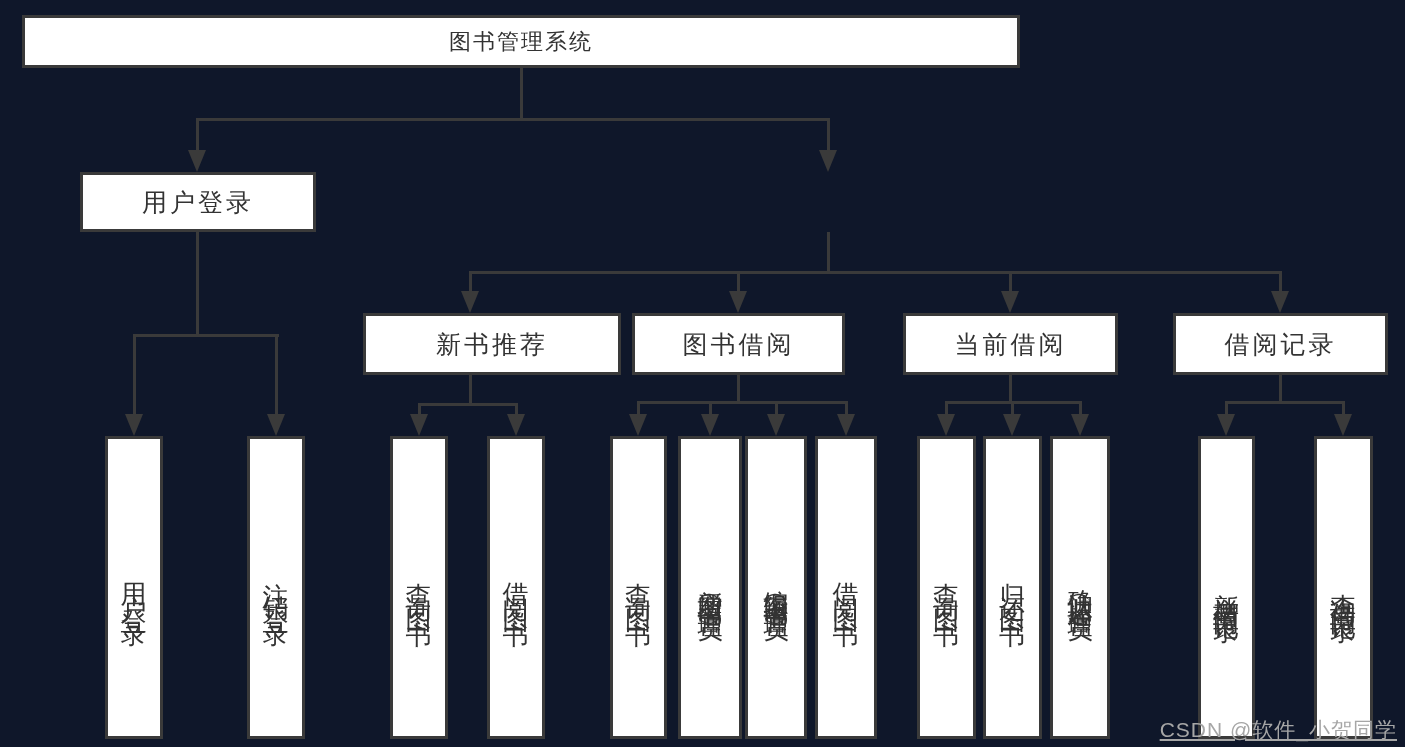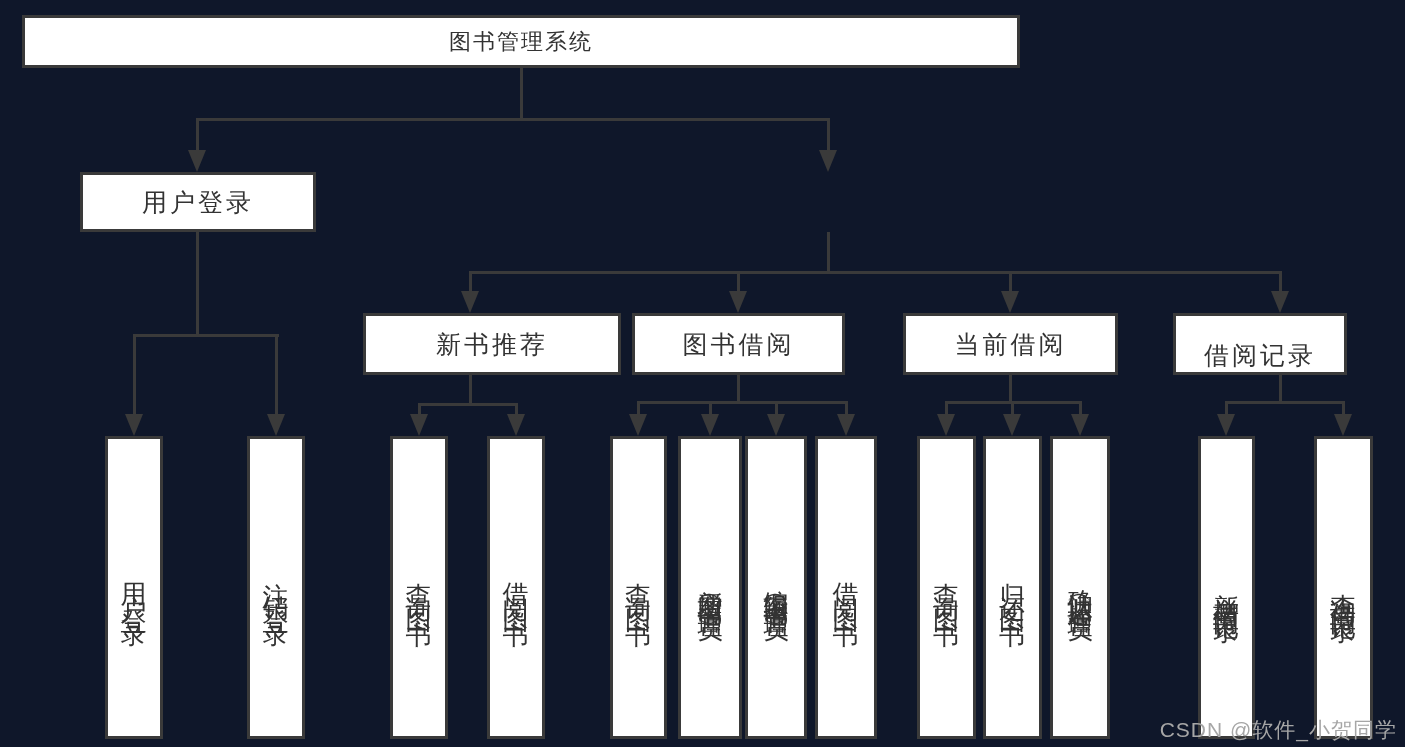"借阅记录" div.box { align-items: flex-end -> none; width: 174px -> 215px }
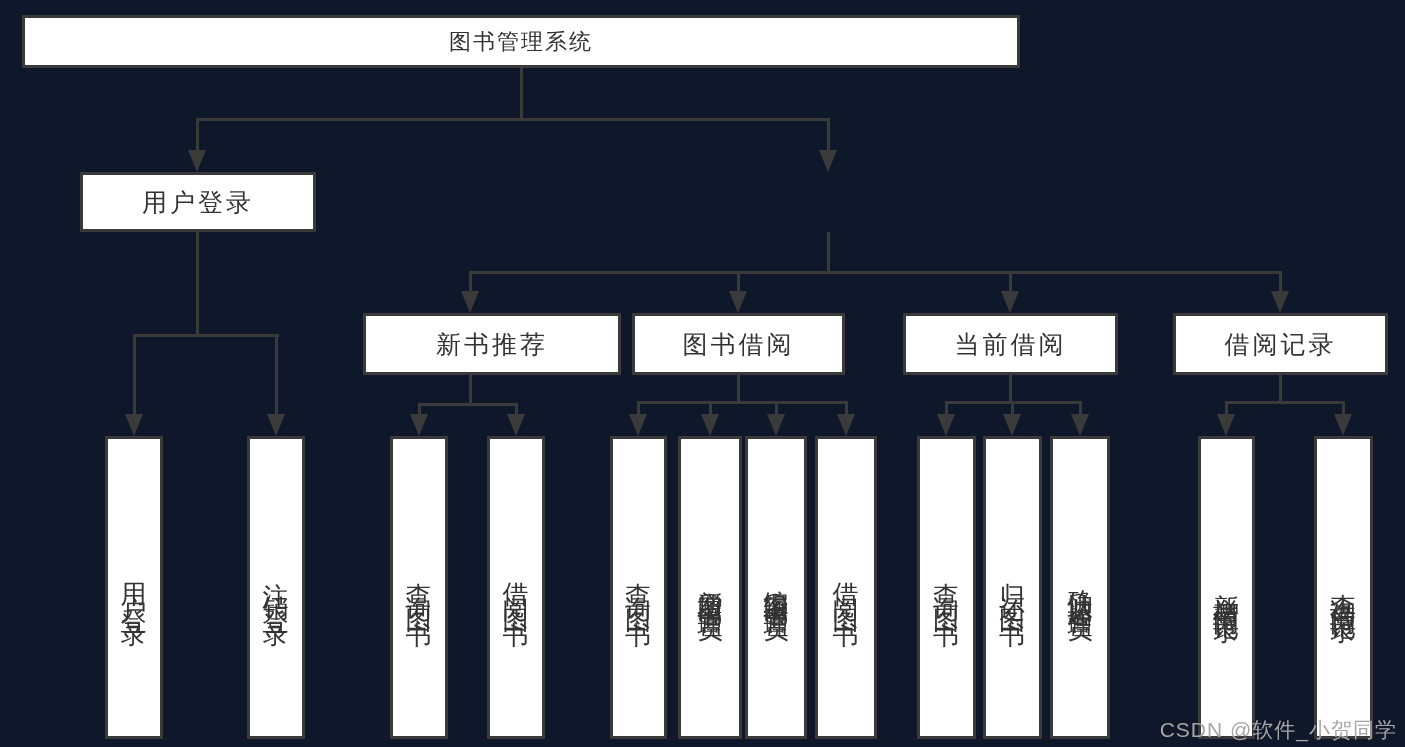"CSDN @软件_小贺同学" .watermark { text-decoration: none -> underline }
